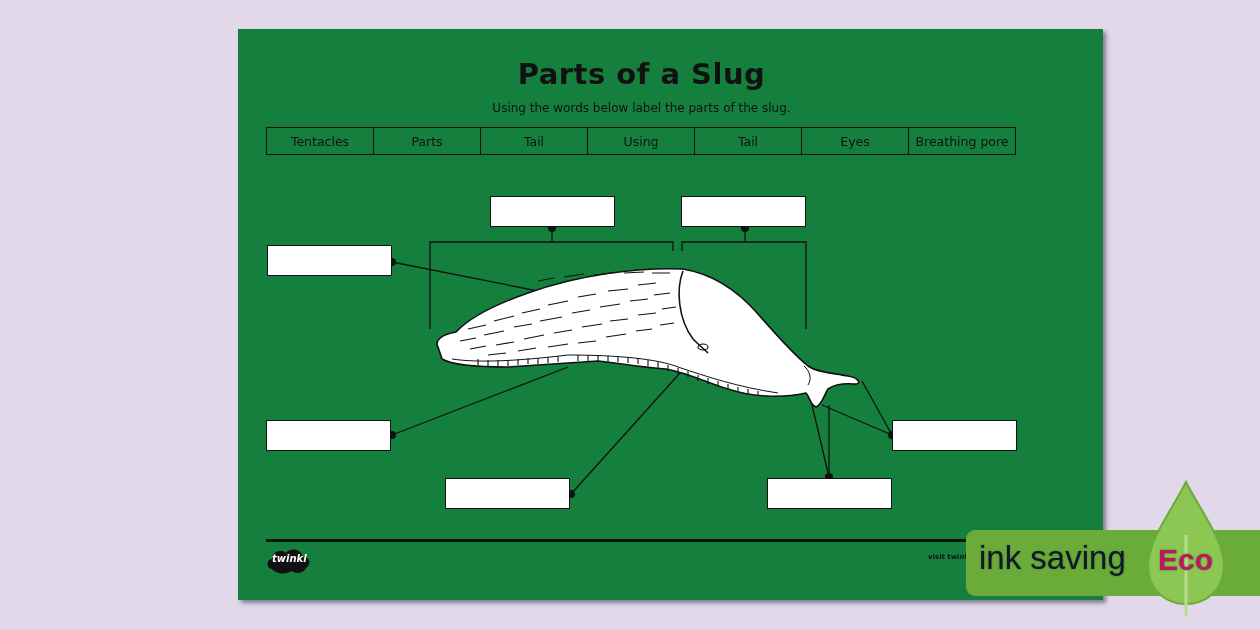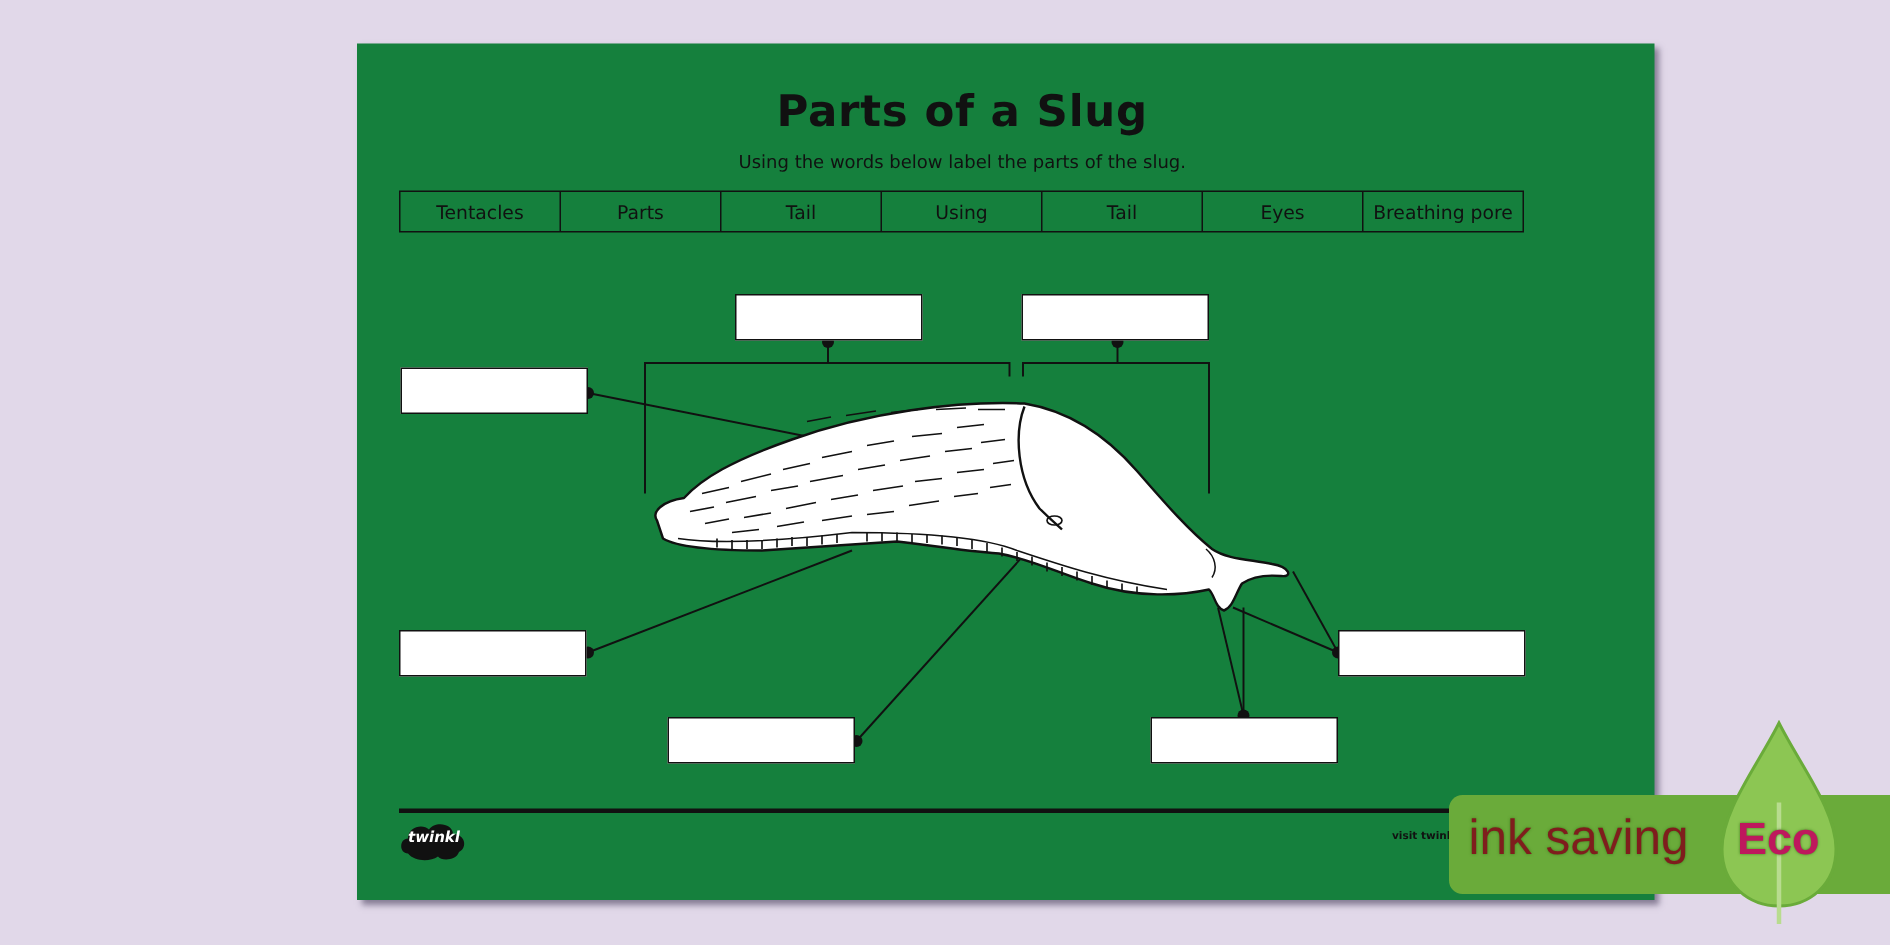"ink saving" .eco-text { color: #7f1d1d -> #0f172a }
